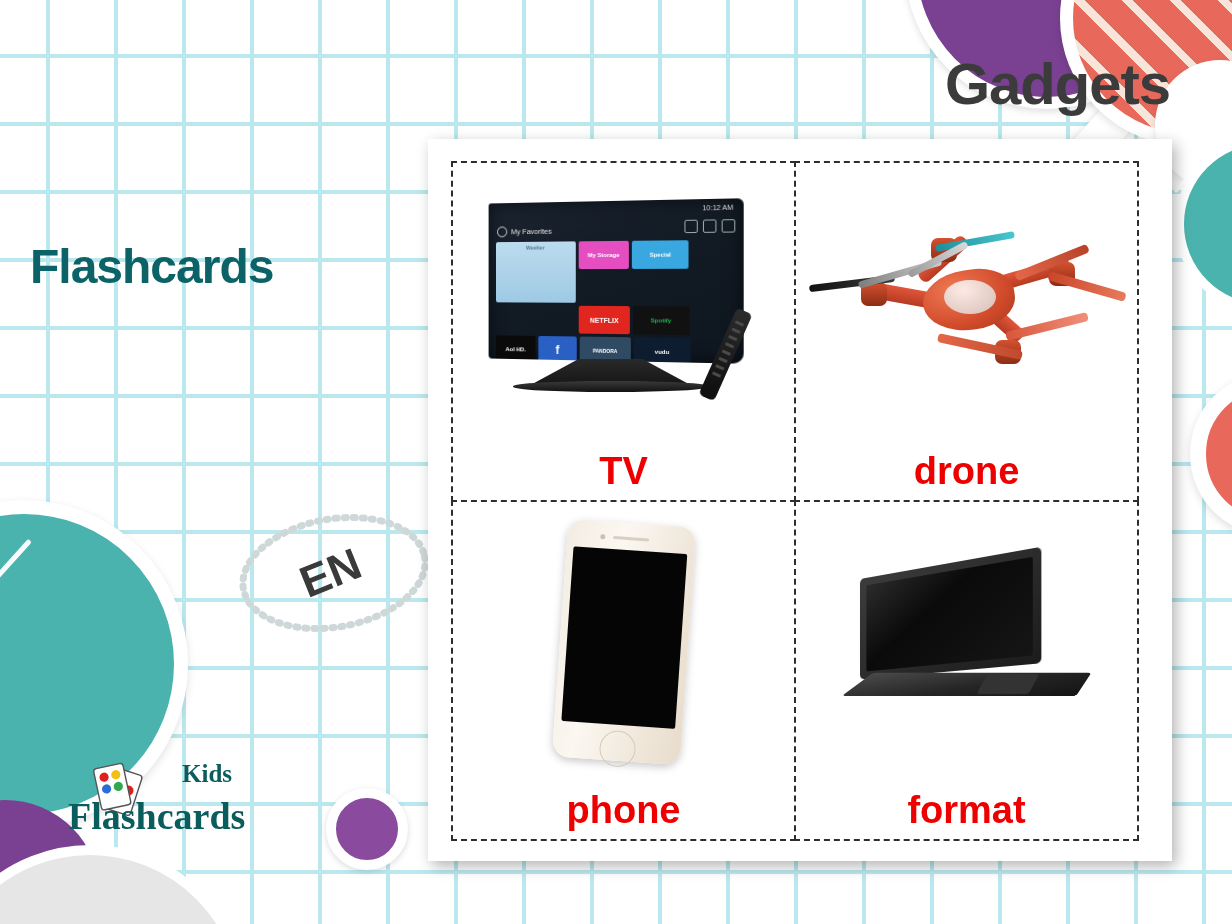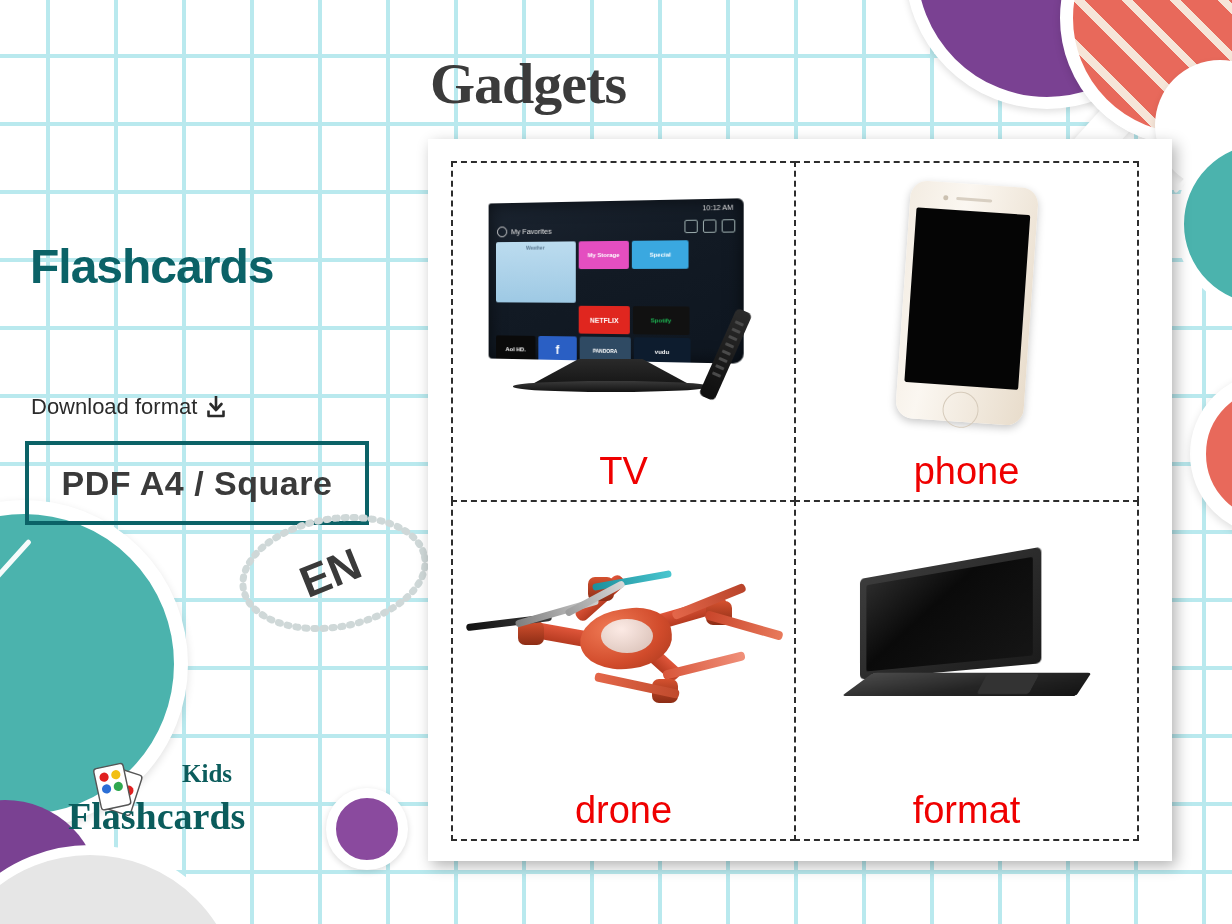"Gadgets" .title { font-family: Liberation Serif, serif -> none; text-align: left -> right }
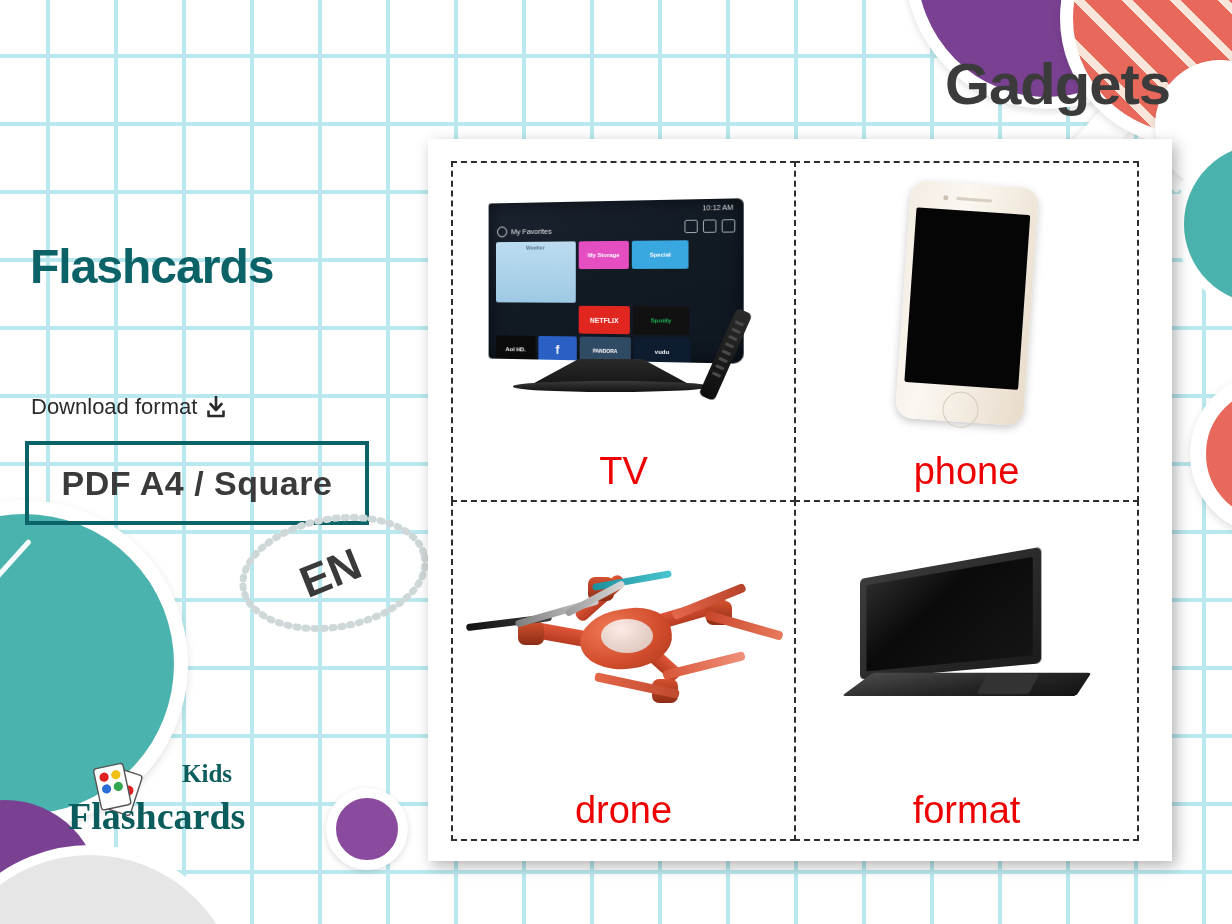"Download format" div.dl-label { html: <div> <span>Download format</span> <span> <svg> <path></path> <path></path> <path></path> </svg> </span> </div> -> none }
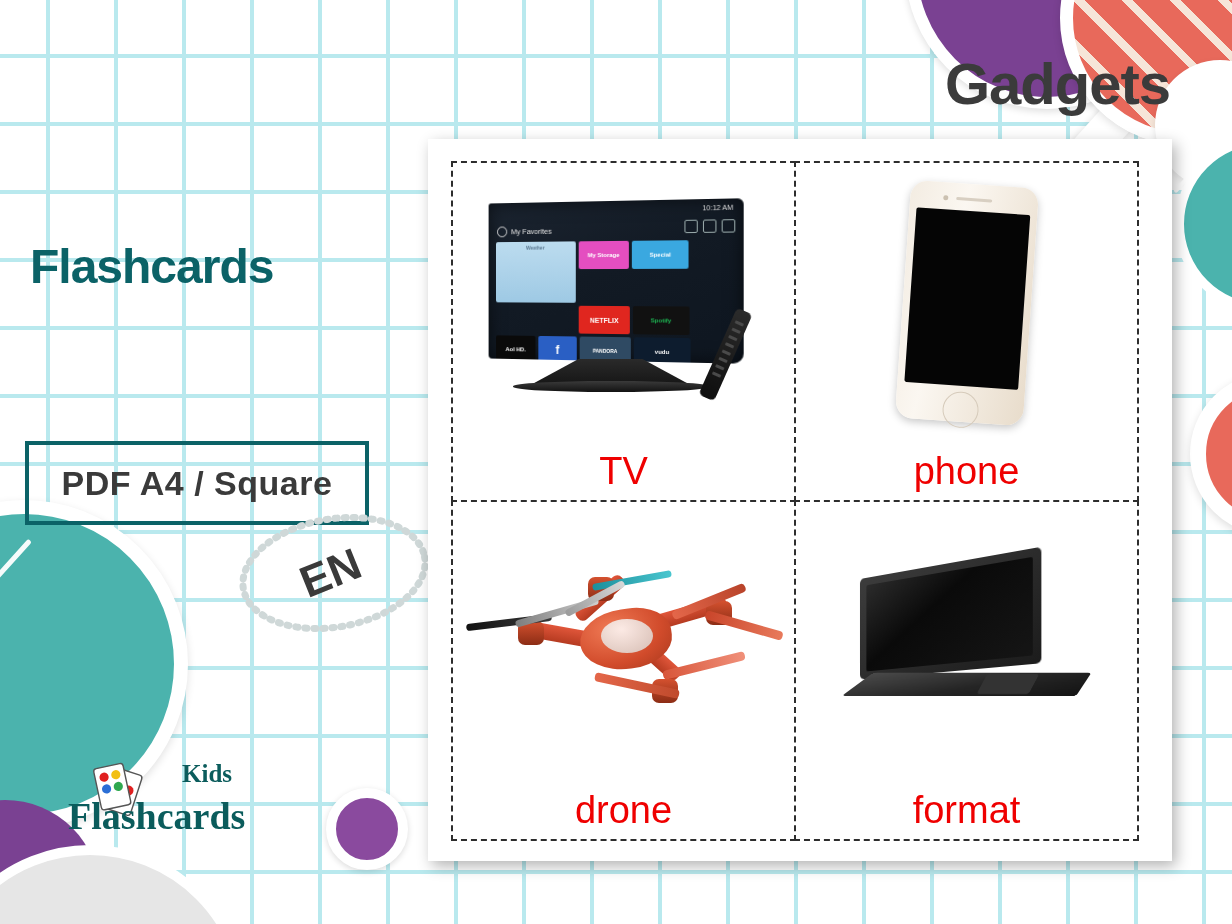"PDF A4 / Square" div.format-btn { html: <div> <span>PDF A4 / Square</span> </div> -> none }
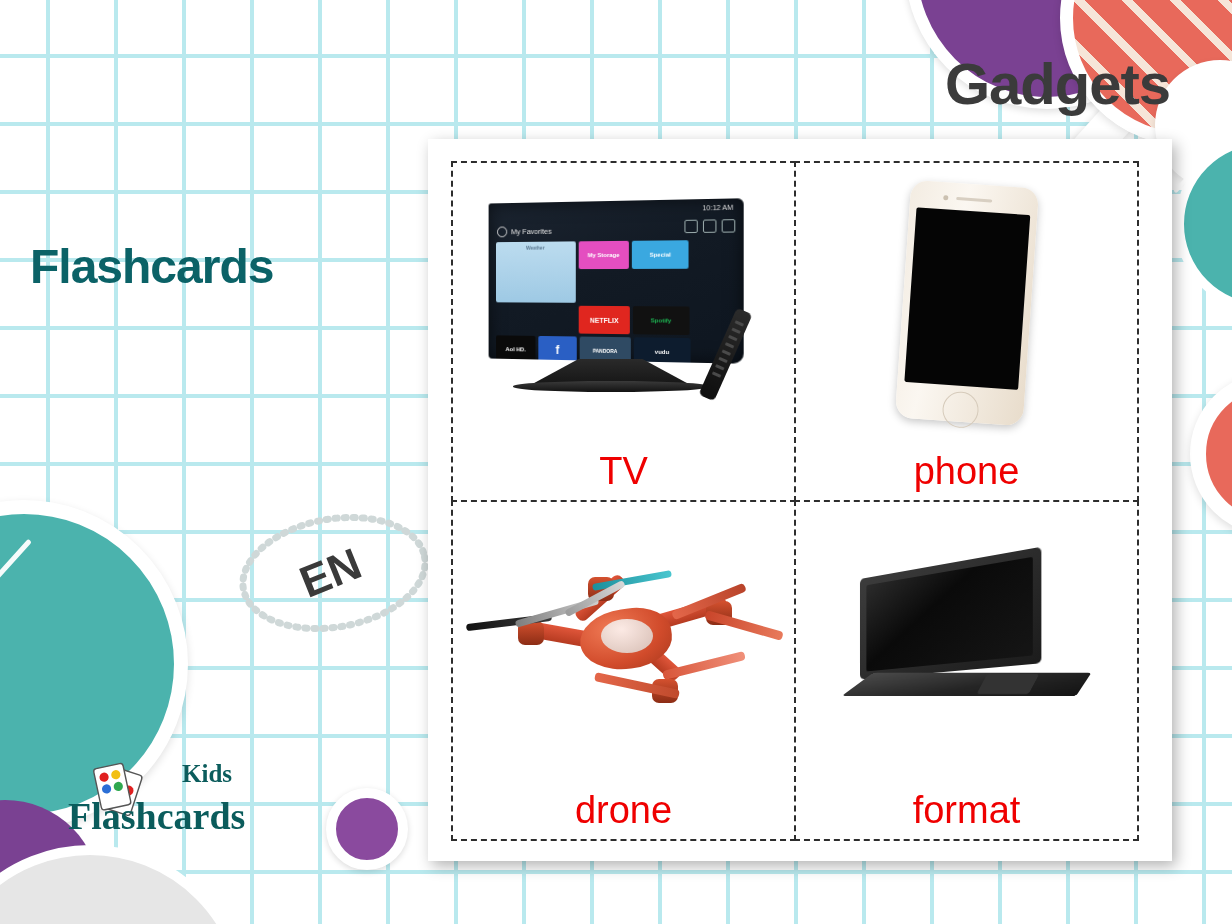"TV" .card-label { font-weight: 400 -> 700 }
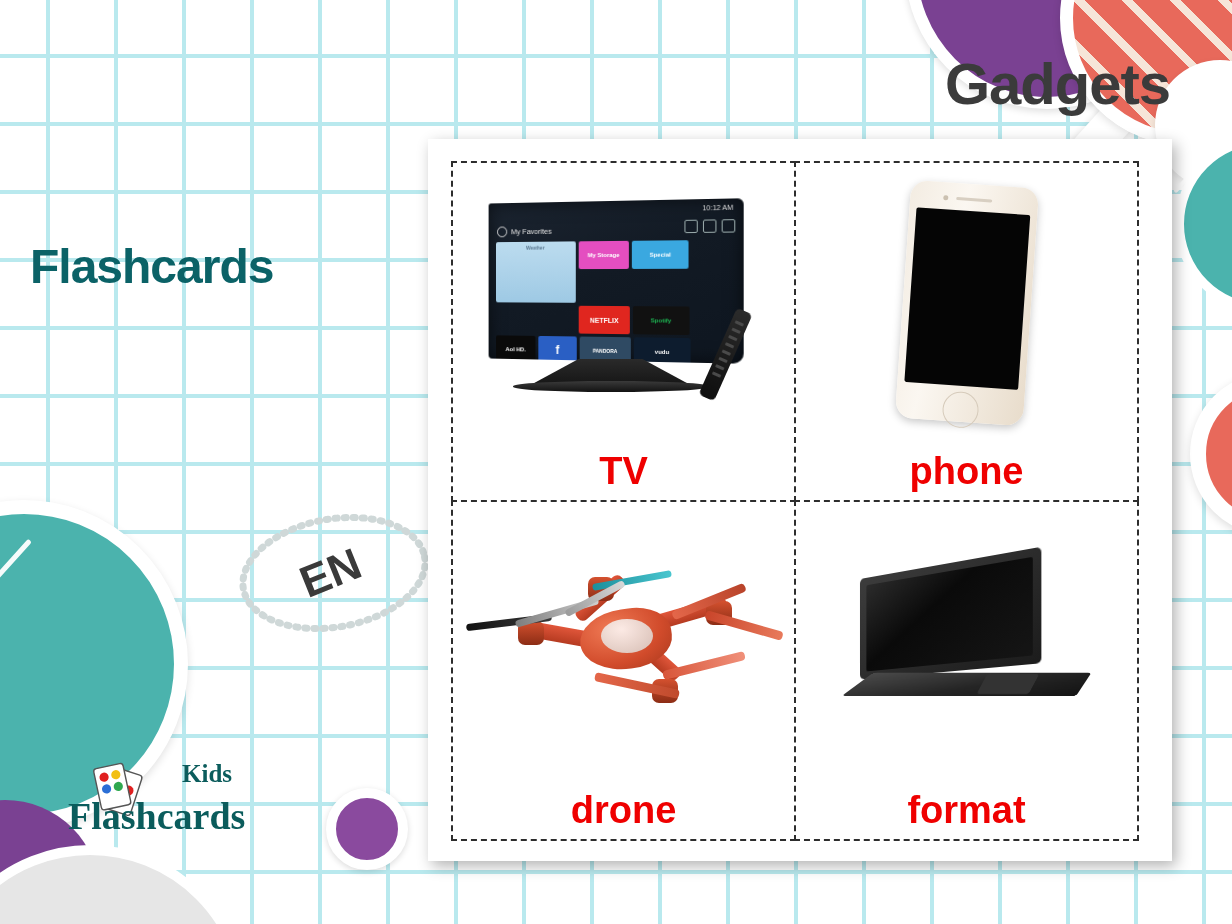"phone" div.card { order: before "drone" -> after "drone" }
